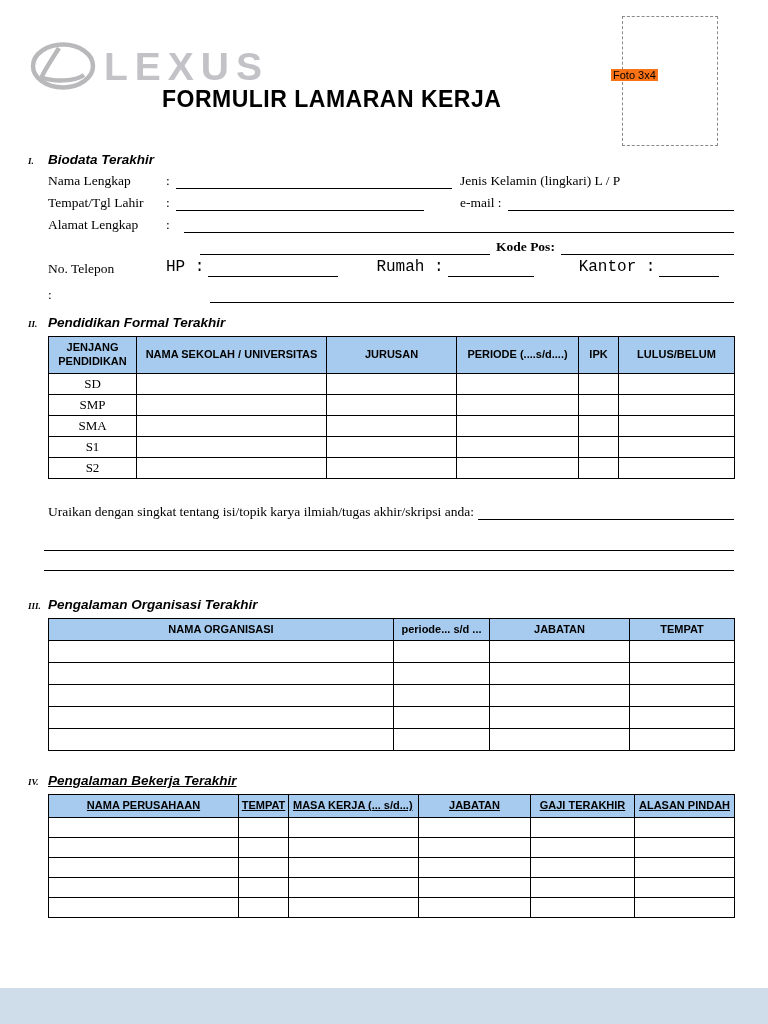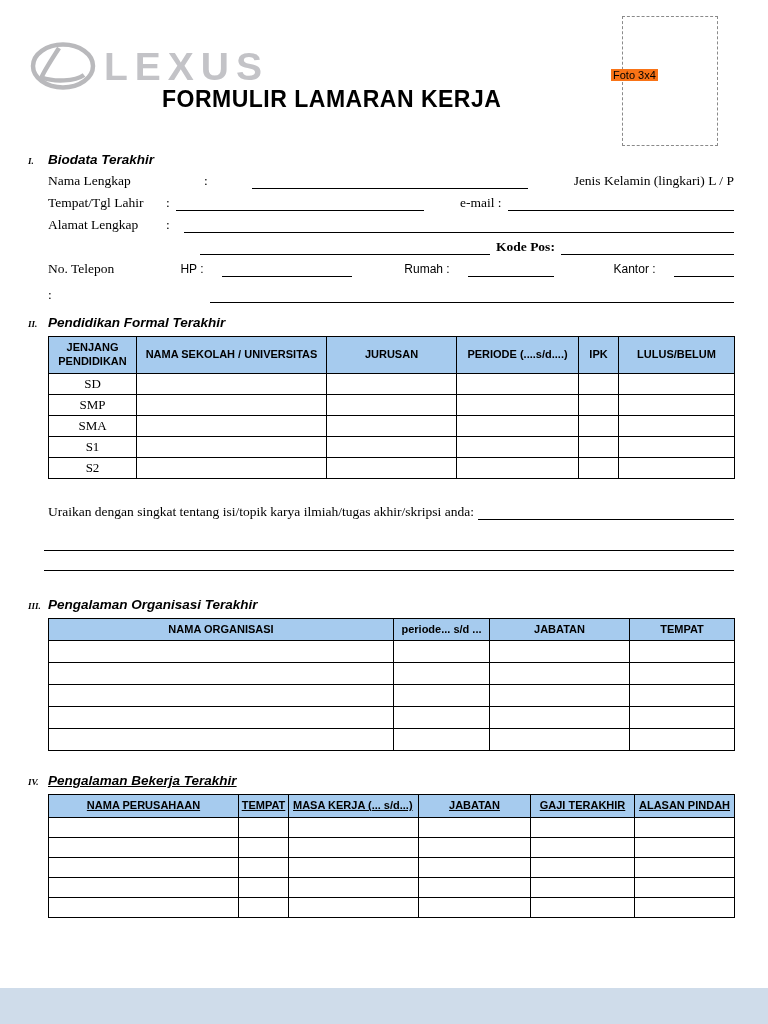"Nama Lengkap" .frow { justify-content: space-between -> none }
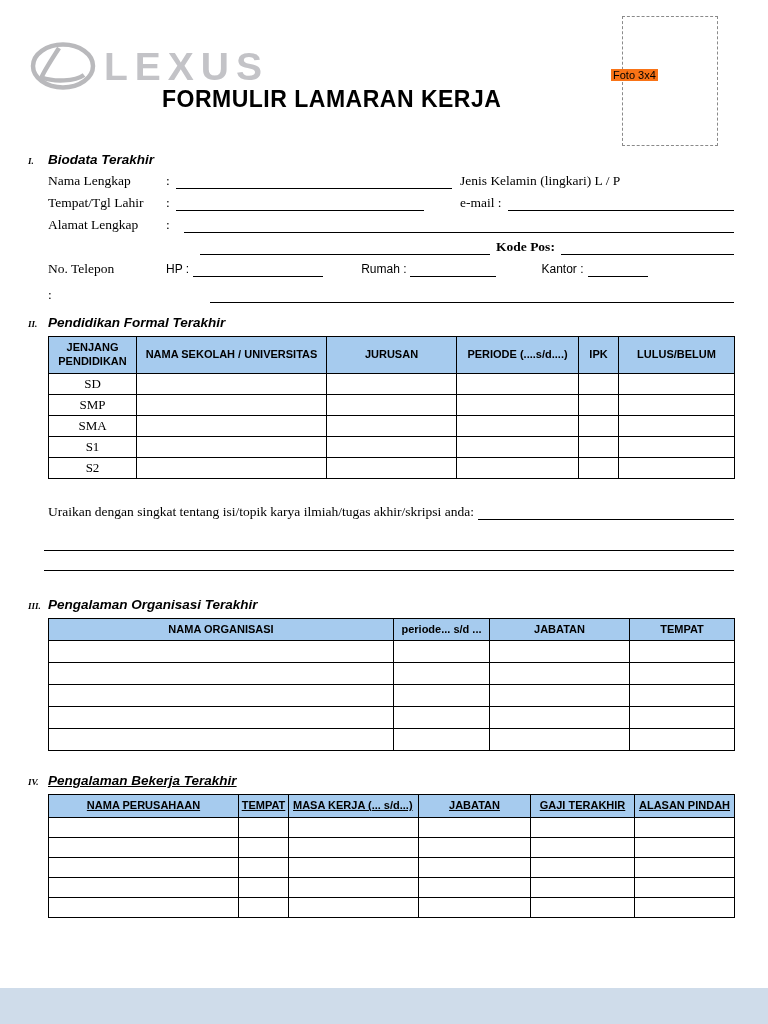"HP :" .small-sans { font-family: Liberation Sans, sans-serif -> Liberation Mono, monospace; font-size: 12px -> 16px }
